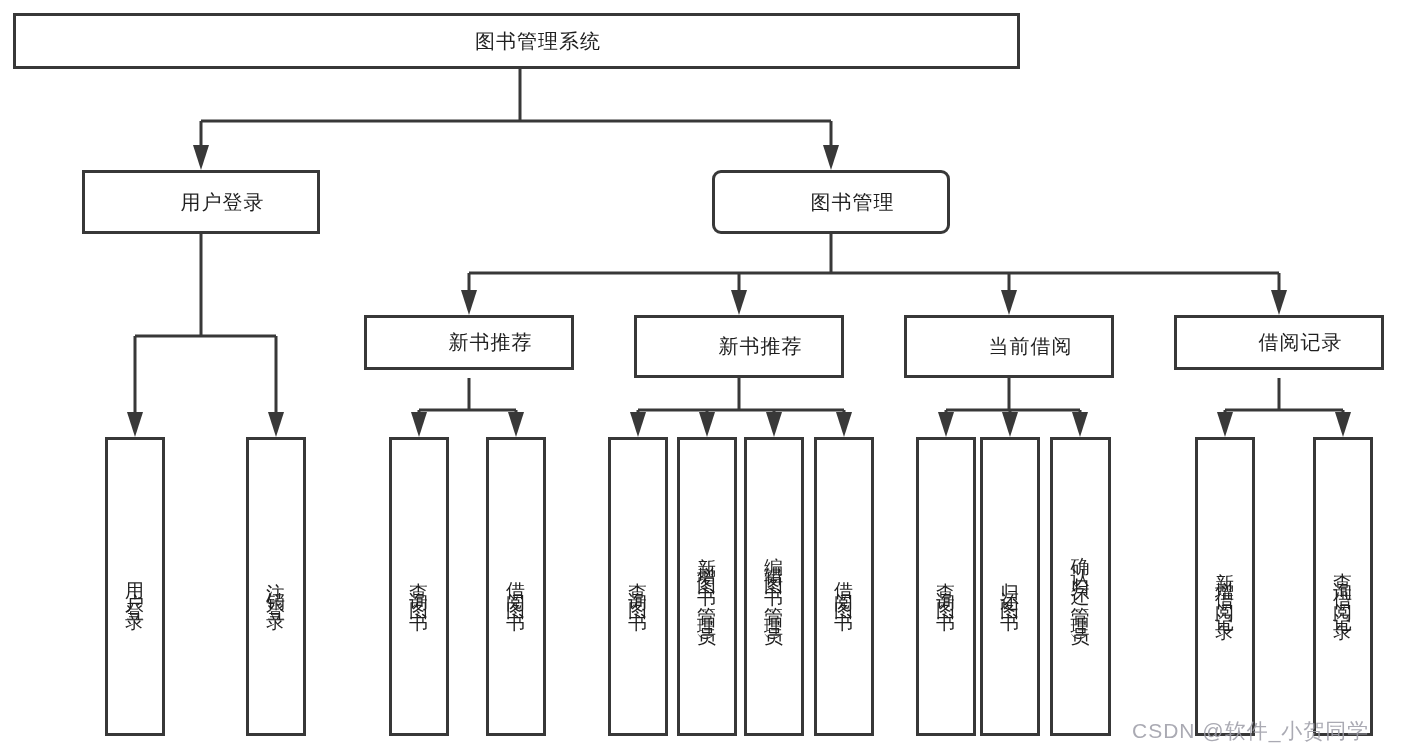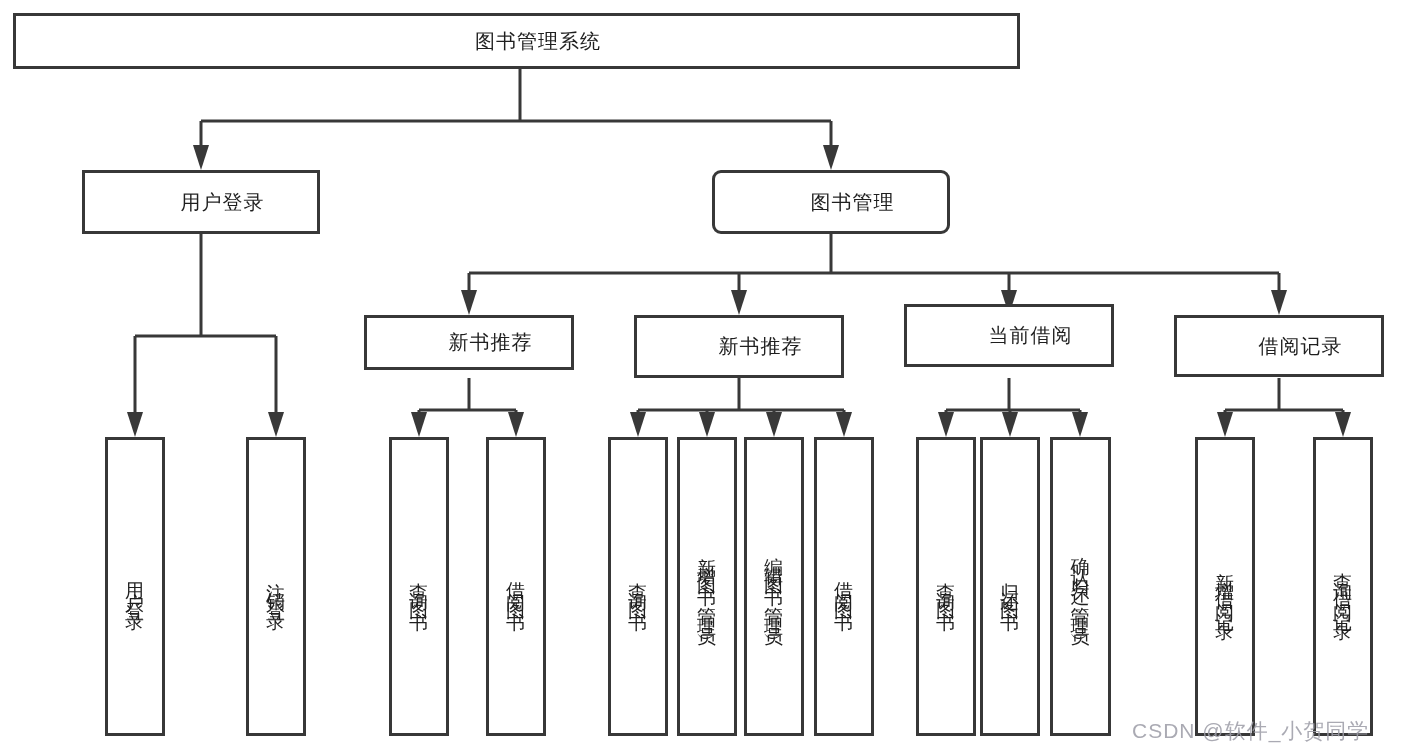"当前借阅" div.node { top: 304px -> 315px }
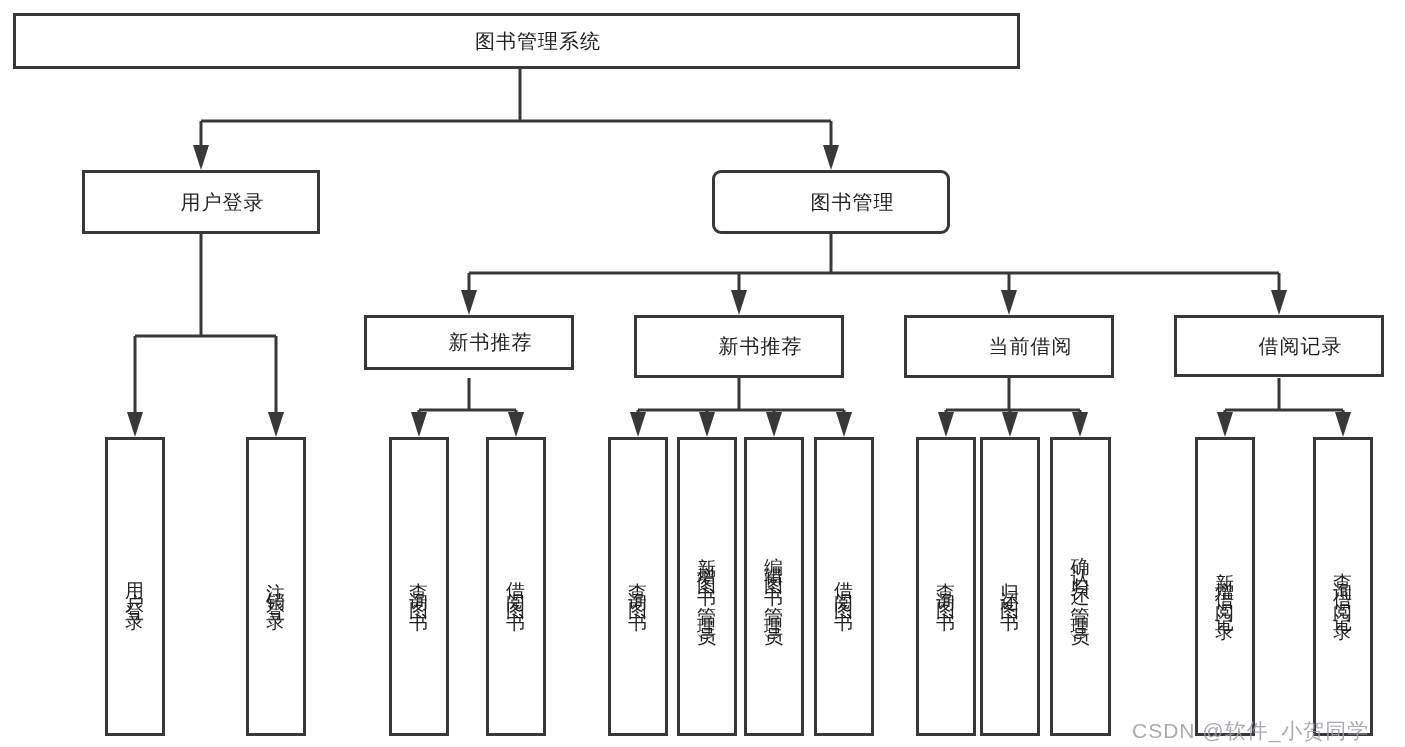"借阅记录" div.node { height: 62px -> 55px }
